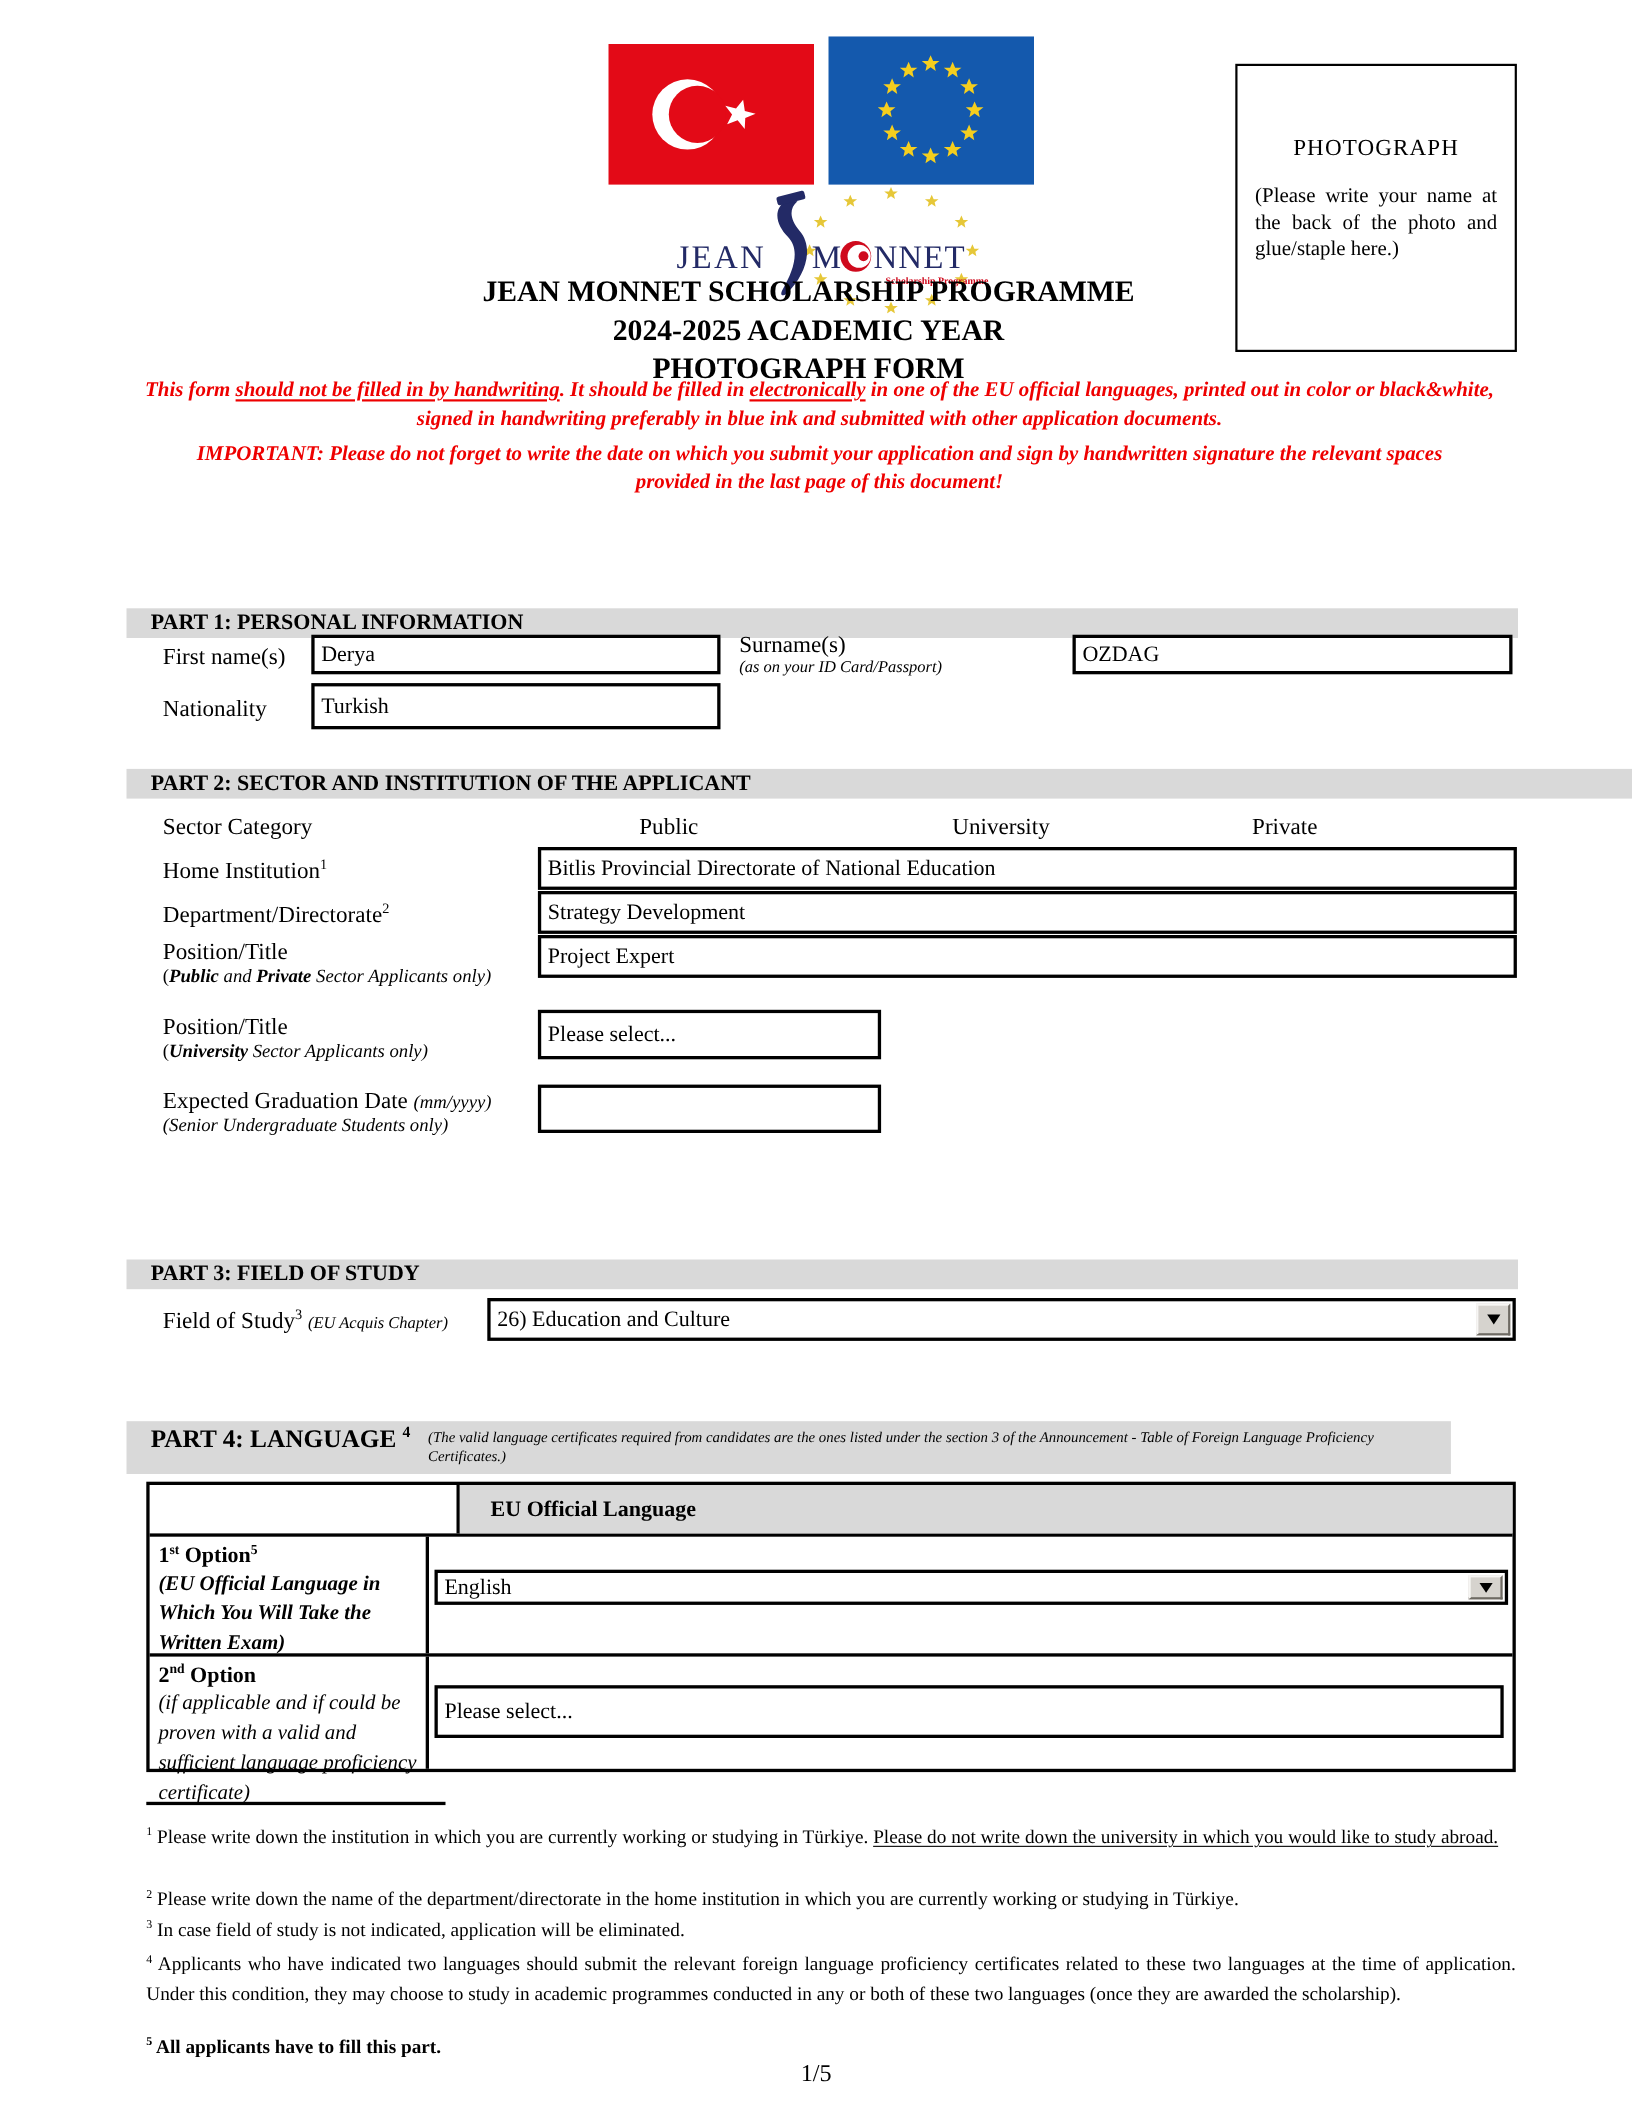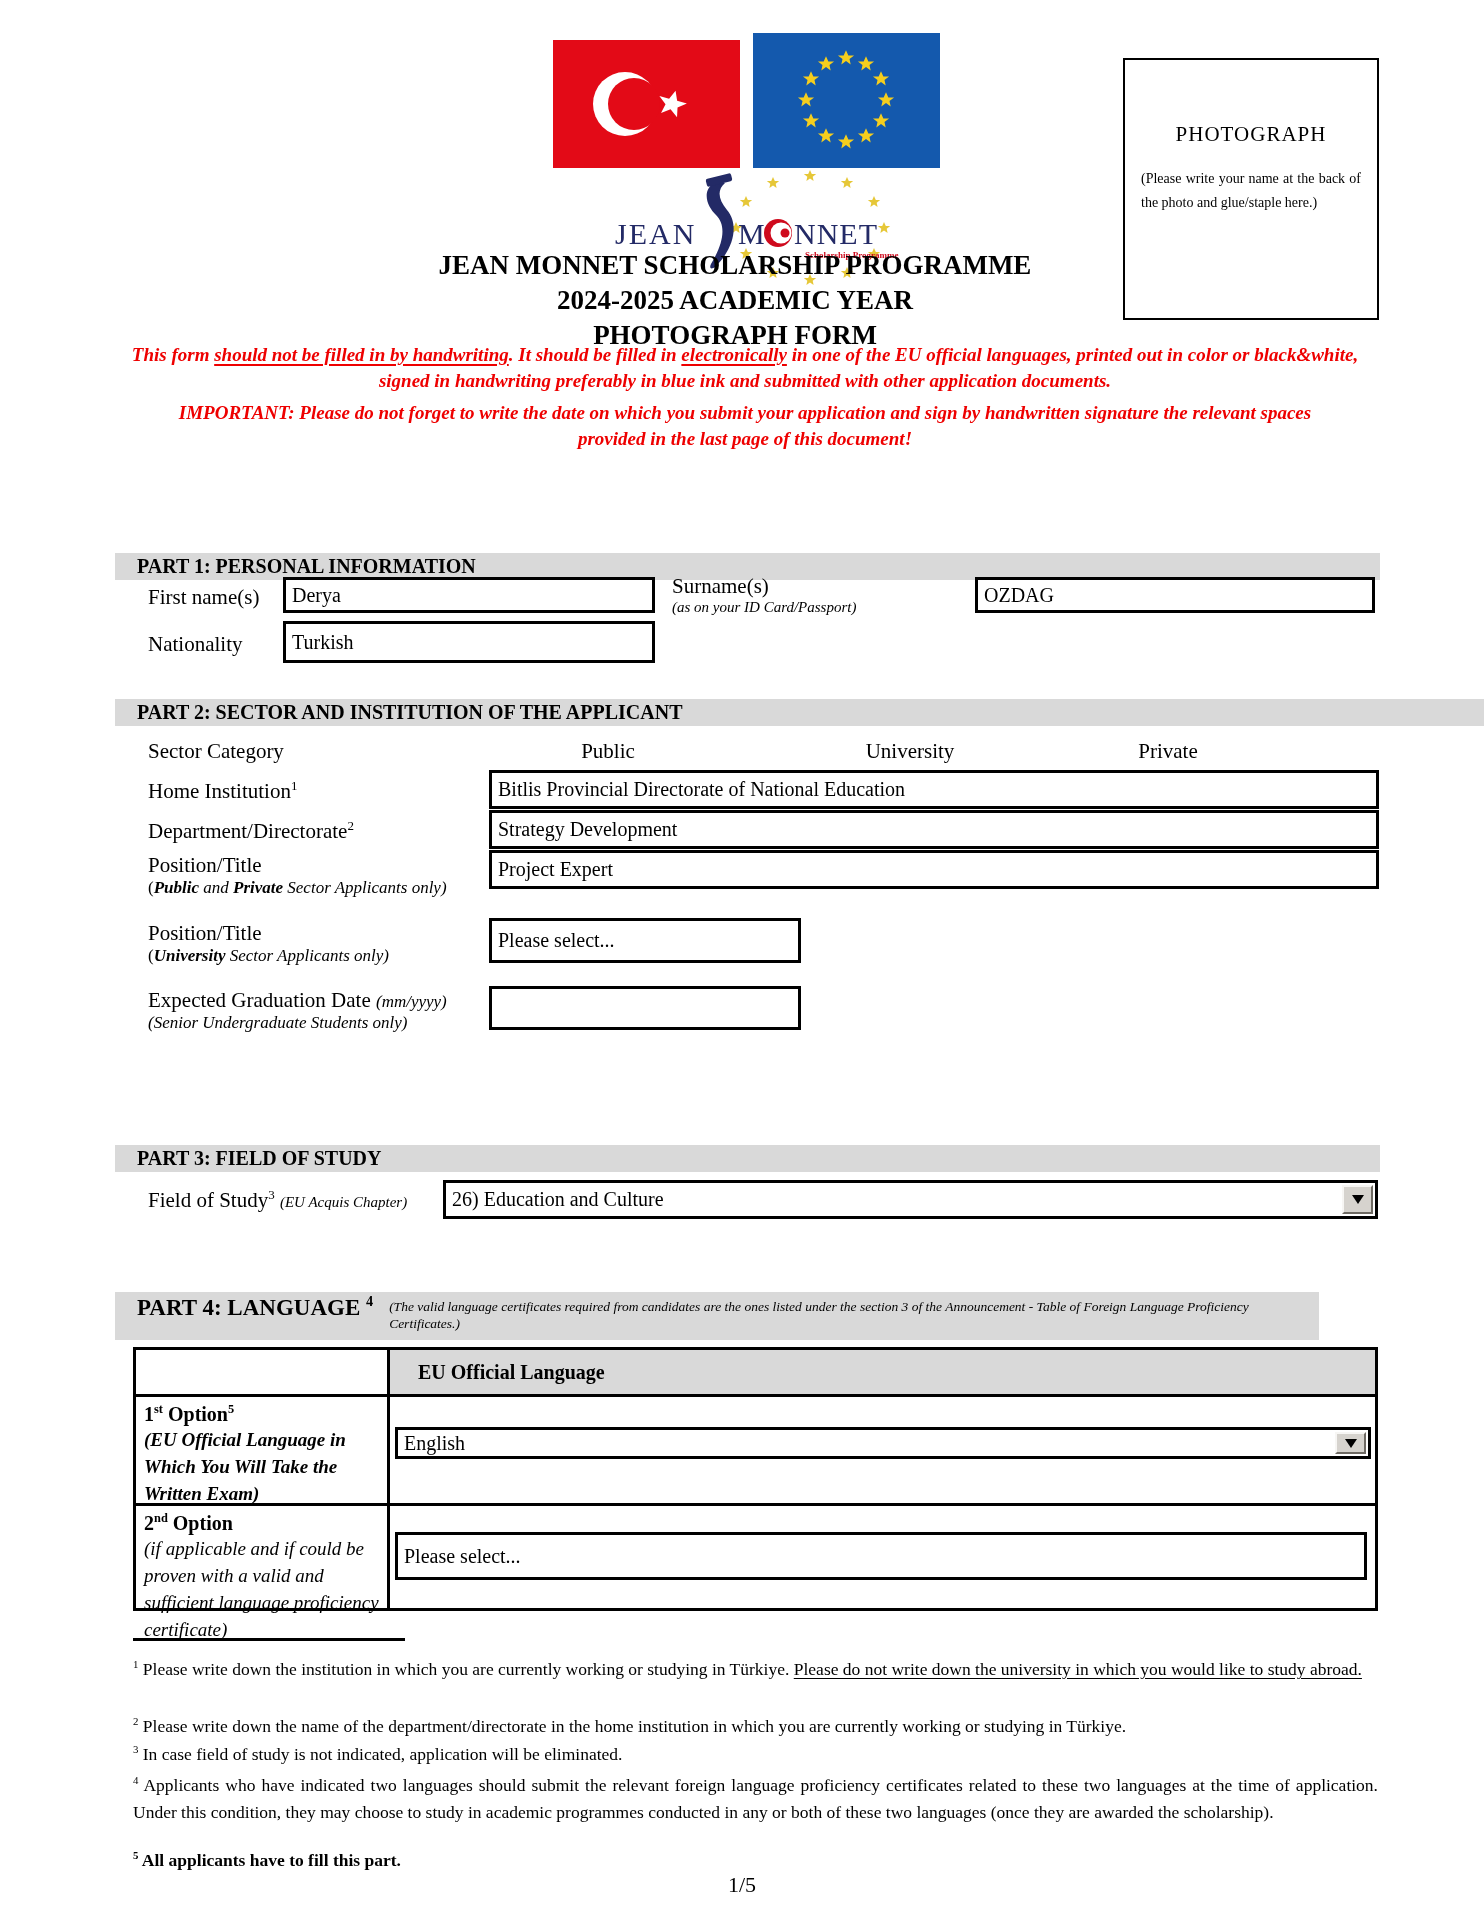"(Please write your name at" .photo-note { font-size: 14px -> 19px }
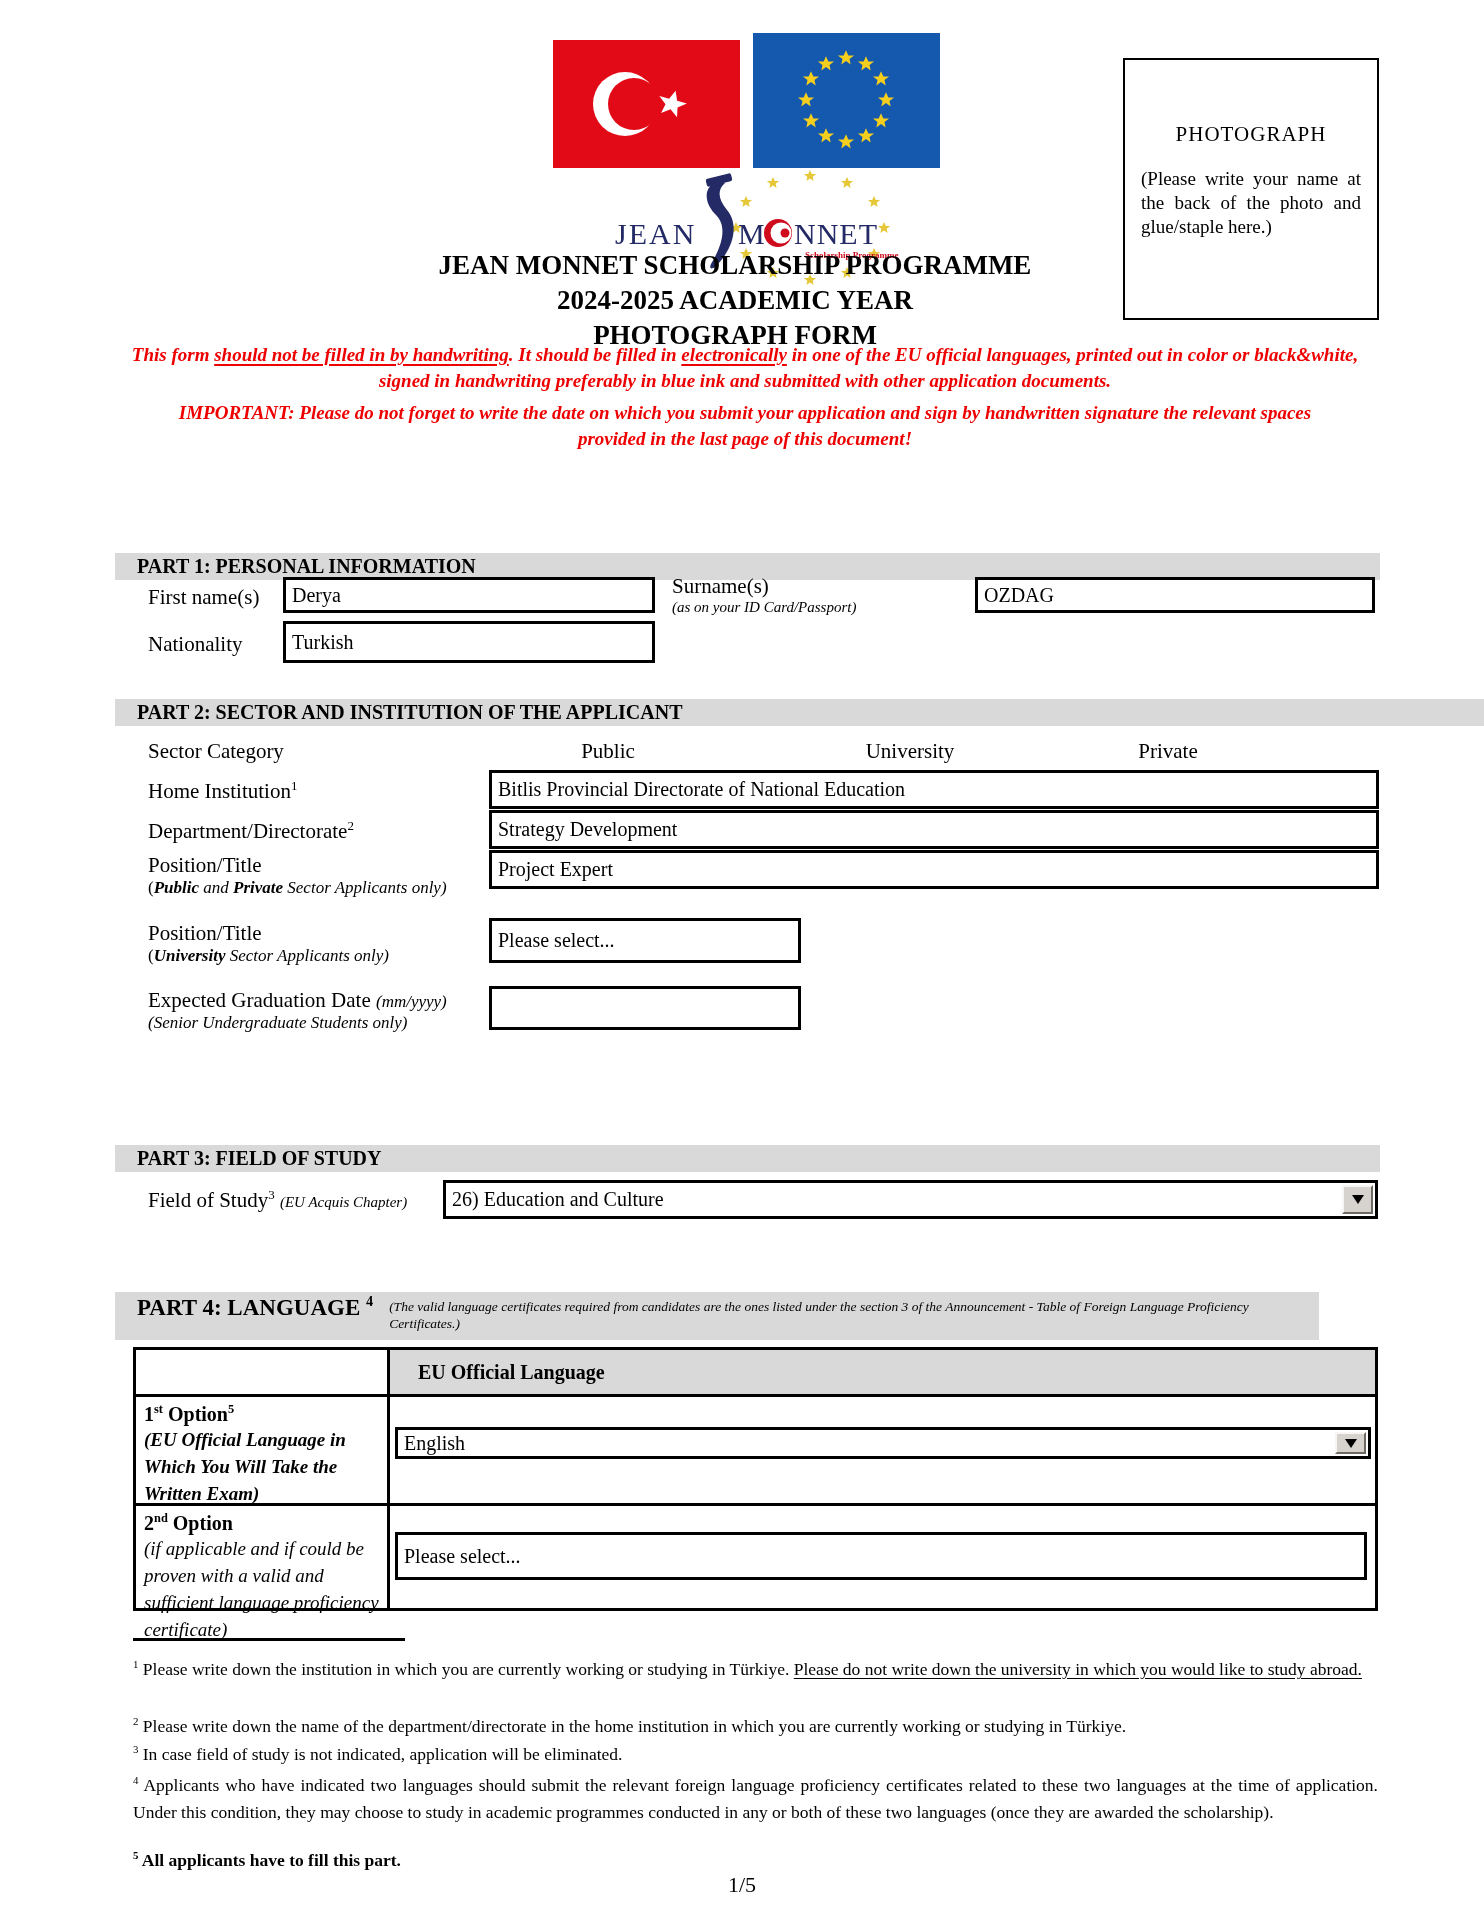"EU Official Language" div.t-row { padding-left: none -> 28px }
